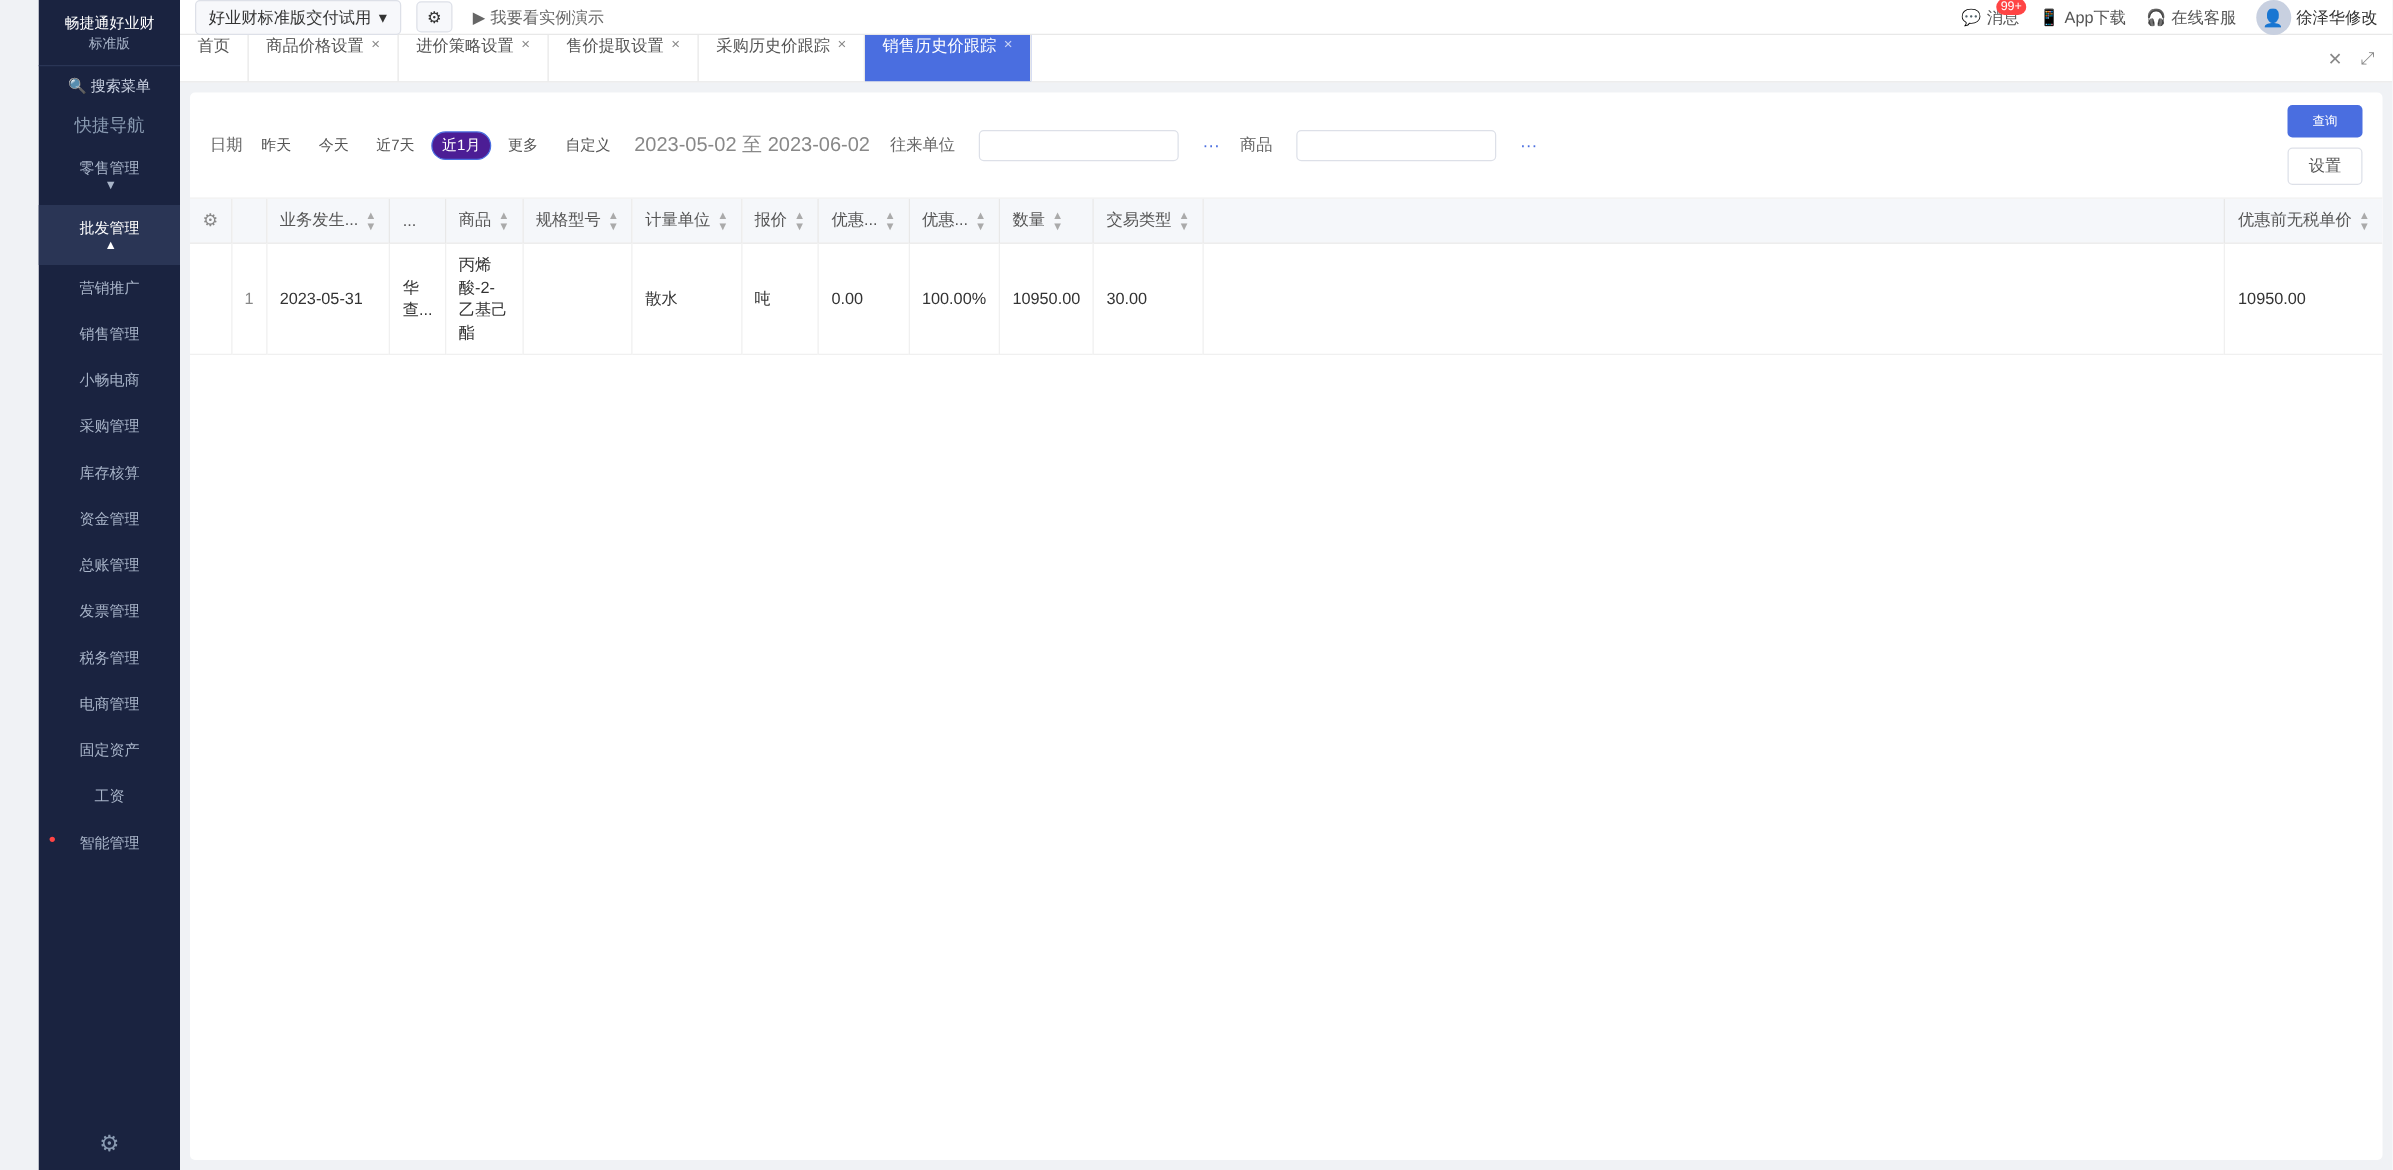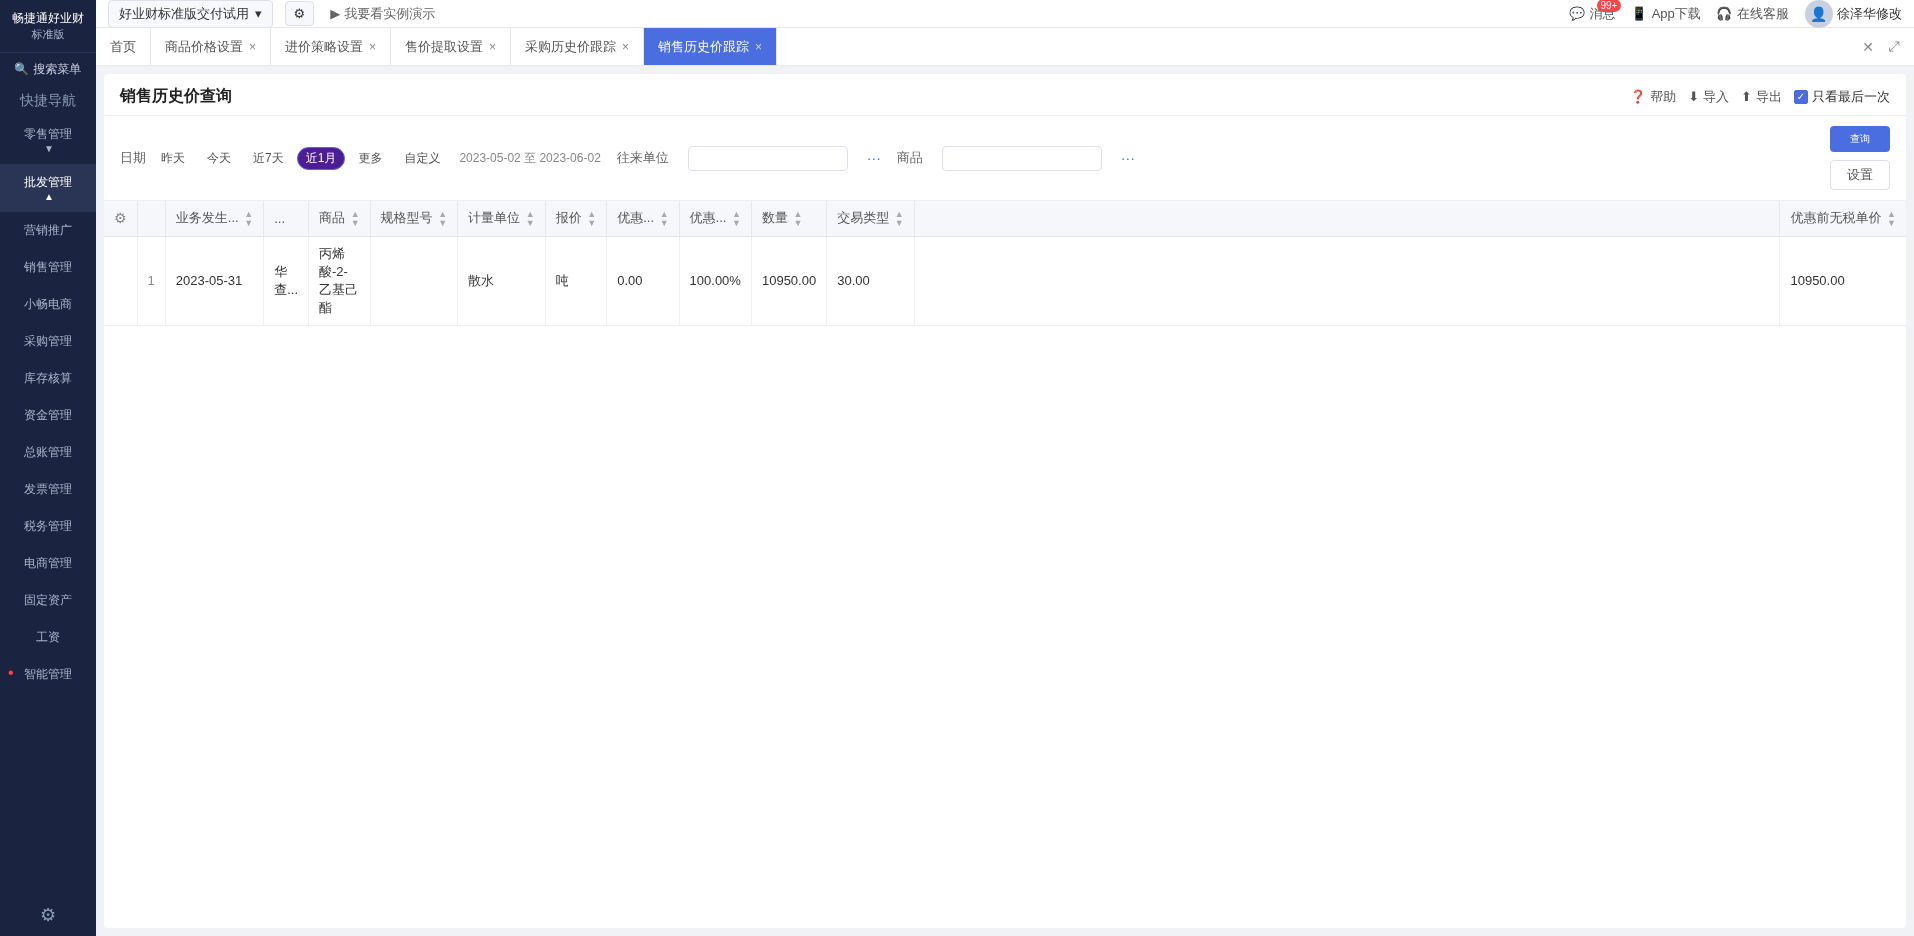"畅捷通好业财" .sidebar { margin-left: none -> 31px; width: 96px -> 113px }
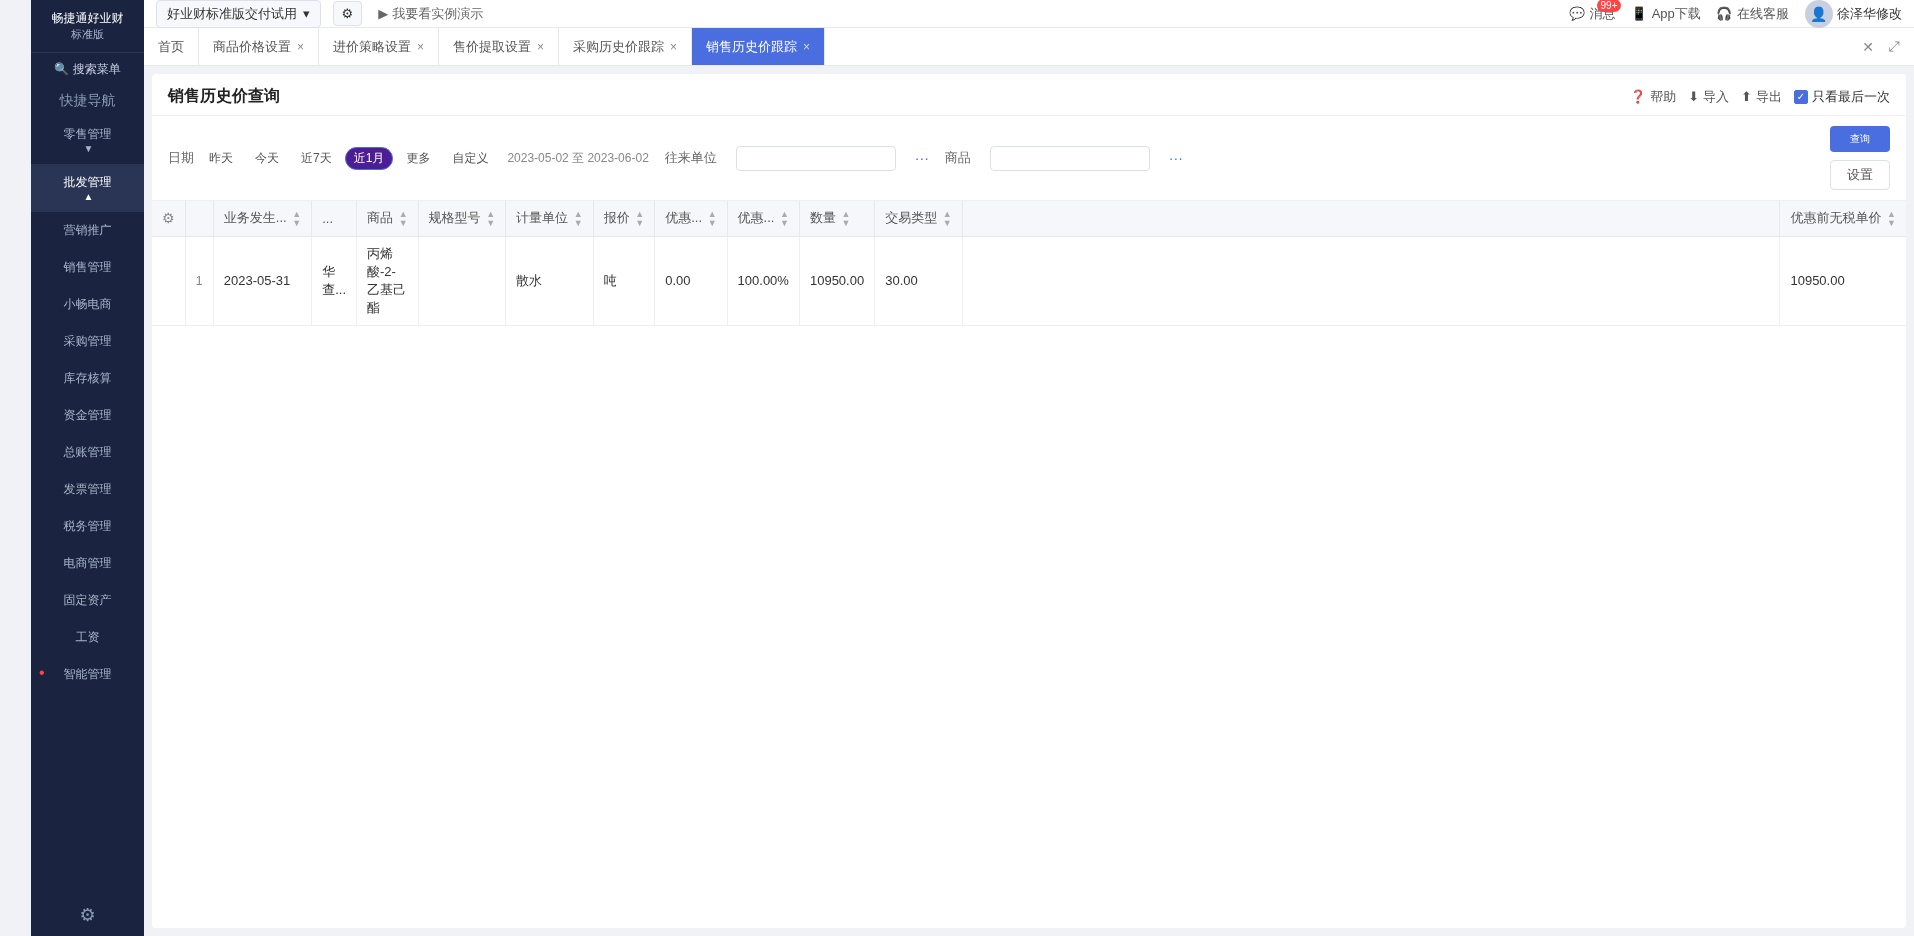"首页" .tab { align-items: center -> none }
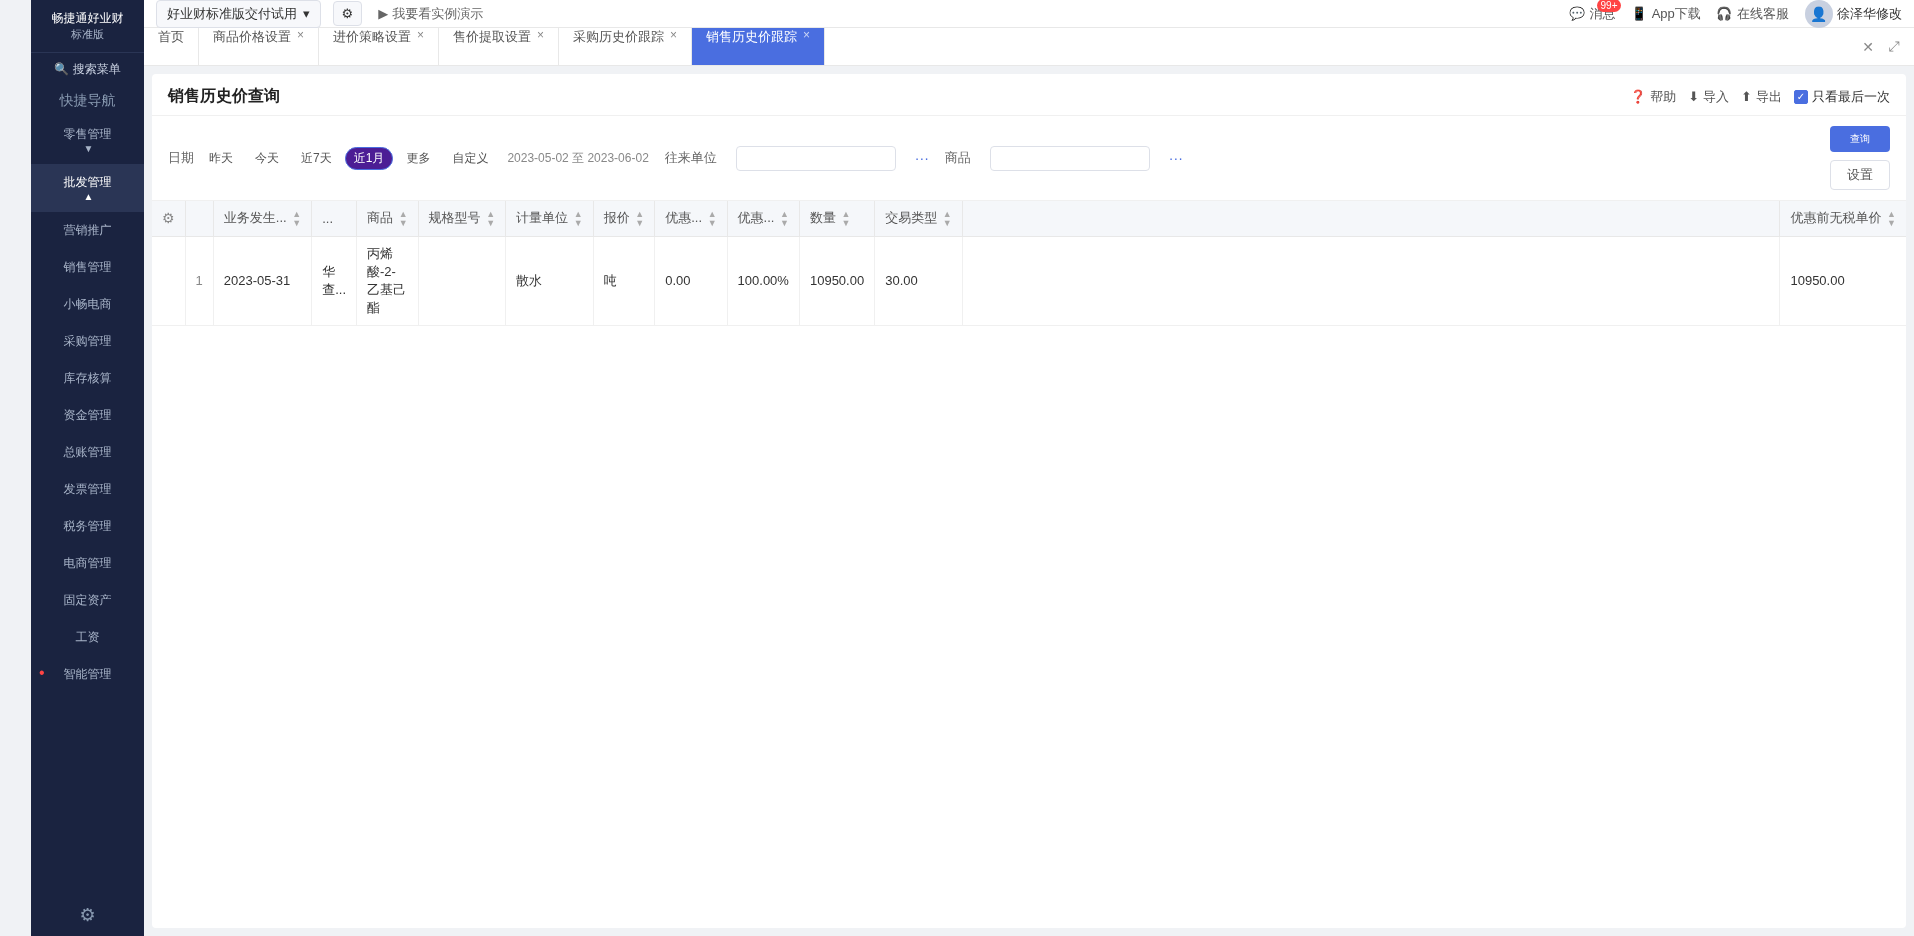"销售历史价查询" div.page-header { html: <div> <div>销售历史价查询</div> <div> <div> <span>❓</span> <span>帮助</span> </div> <div> <span>⬇</span> <span>导入</span> </div> <div> <span>⬆</span> <span>导出</span> </div> <label> <span>✓</span> <span>只看最后一次</span> </label> </div> </div> -> none }
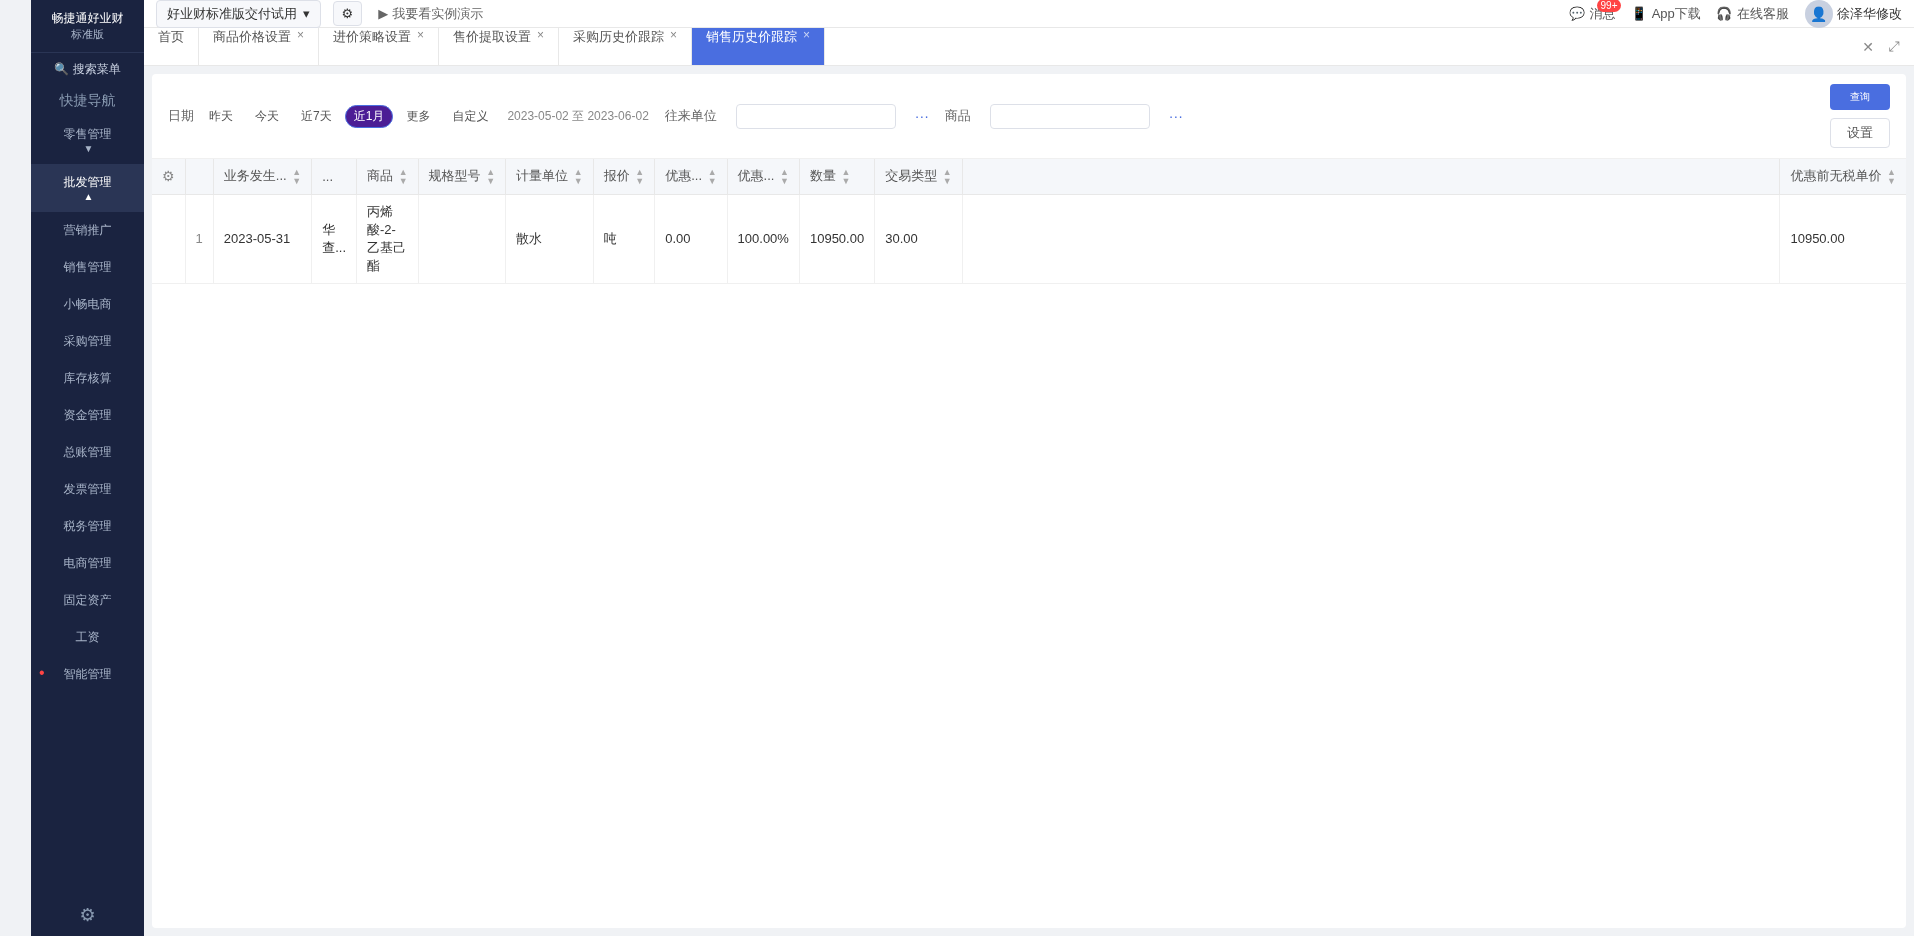"2023-05-02 至 2023-06-02" .date-range-text { font-size: 12px -> 16px }
